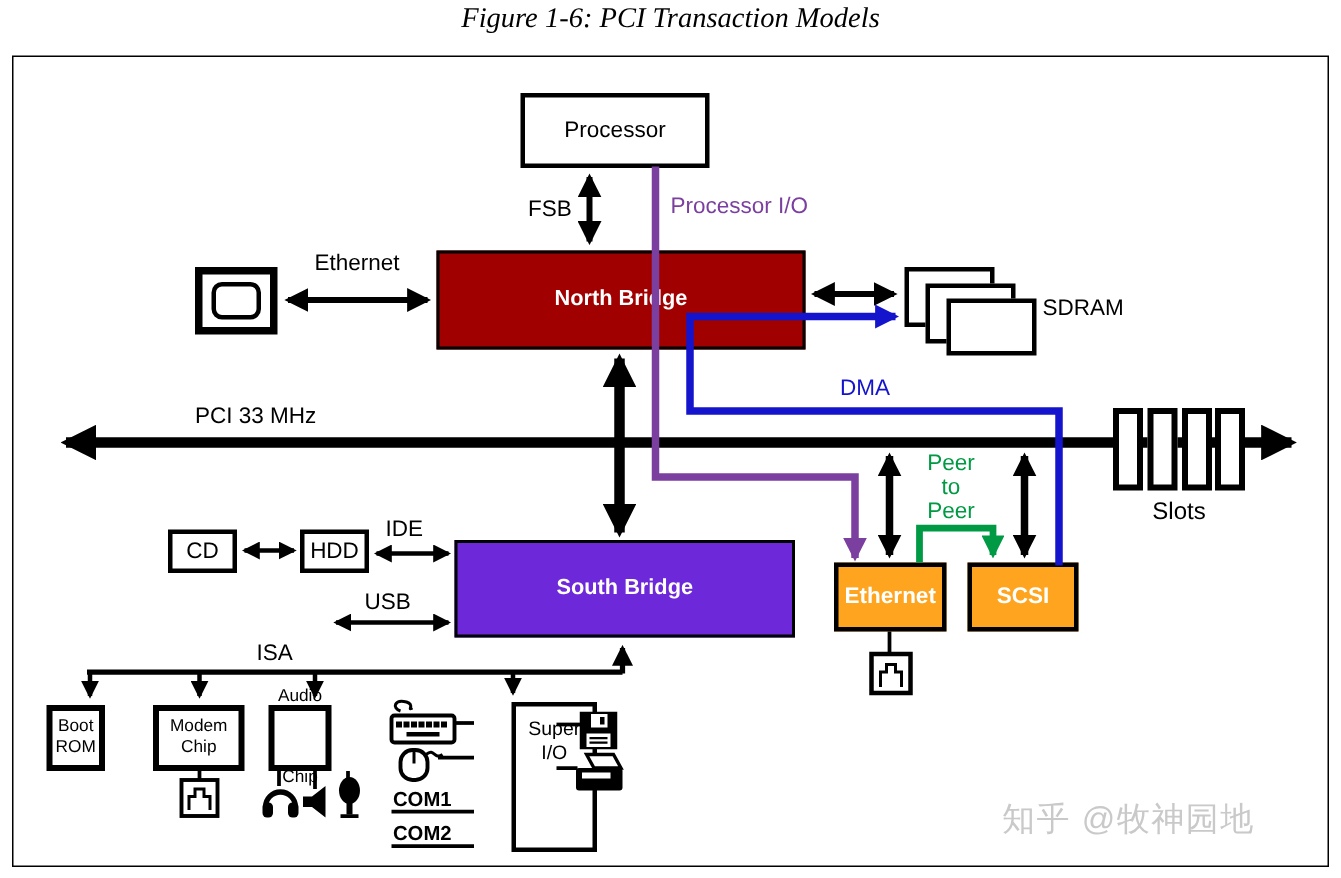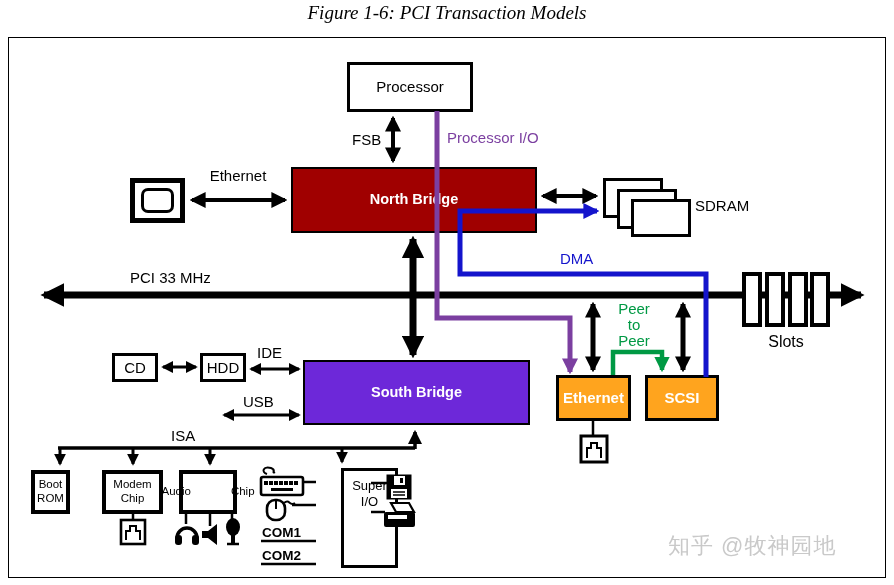"Audio" .audio { flex-direction: row -> column; width: 58px -> 42px }
